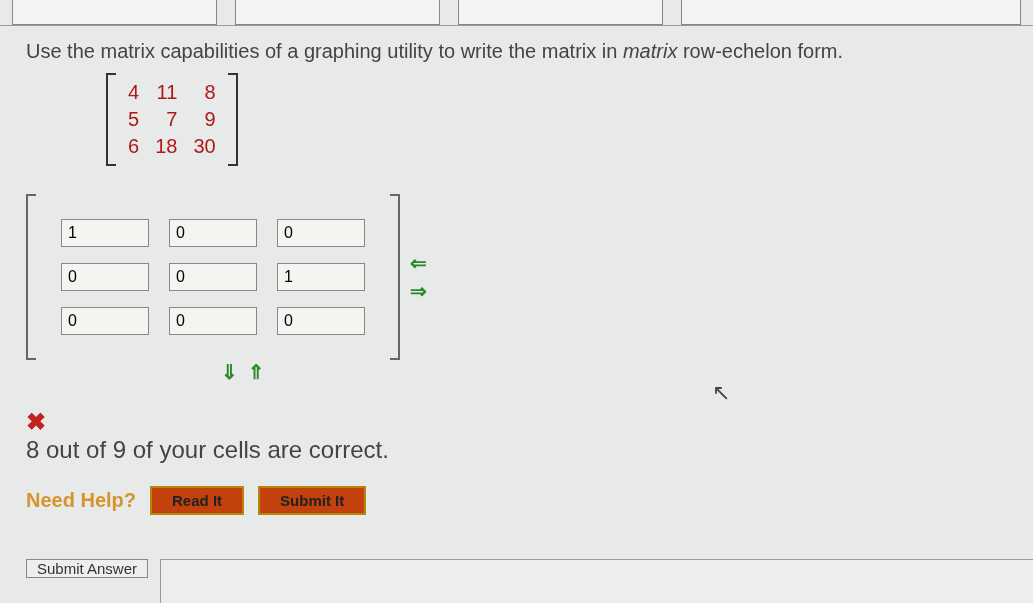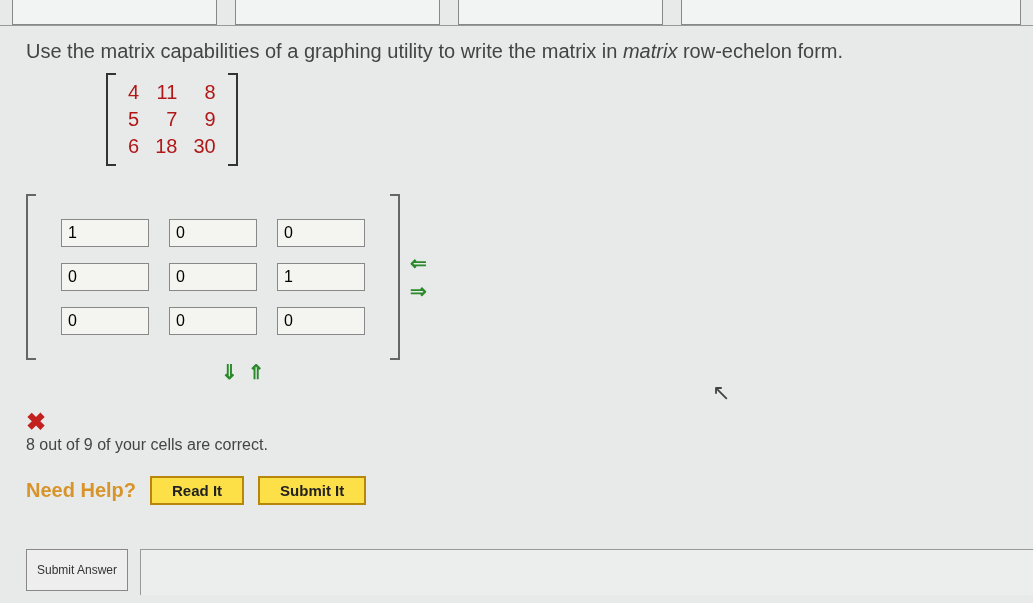"8 out of 9 of" .feedback-text { font-size: 16px -> 24px }
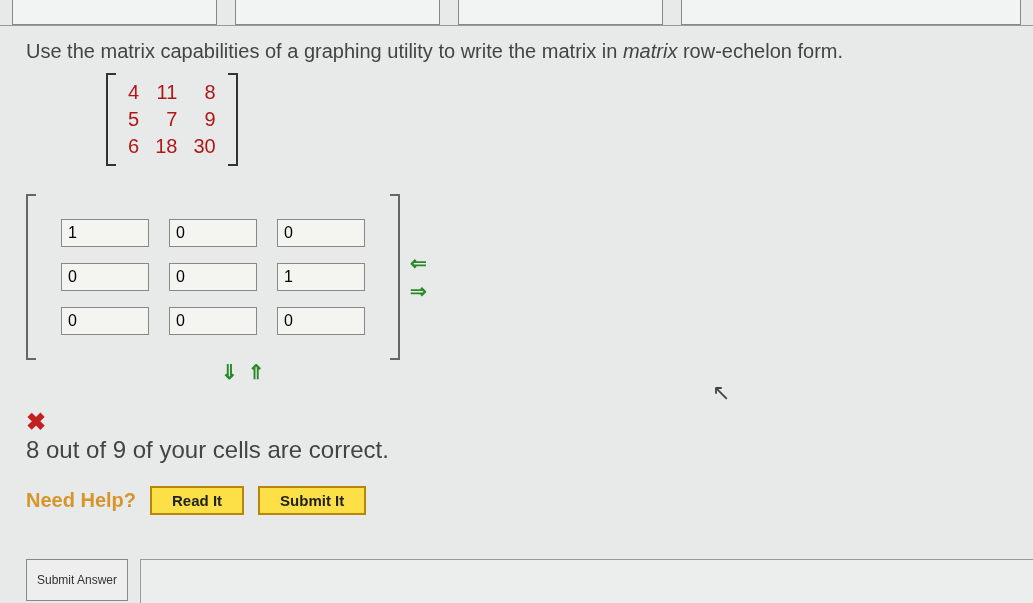"Read It" .help-btn { background: #fde047 -> #c2410c }
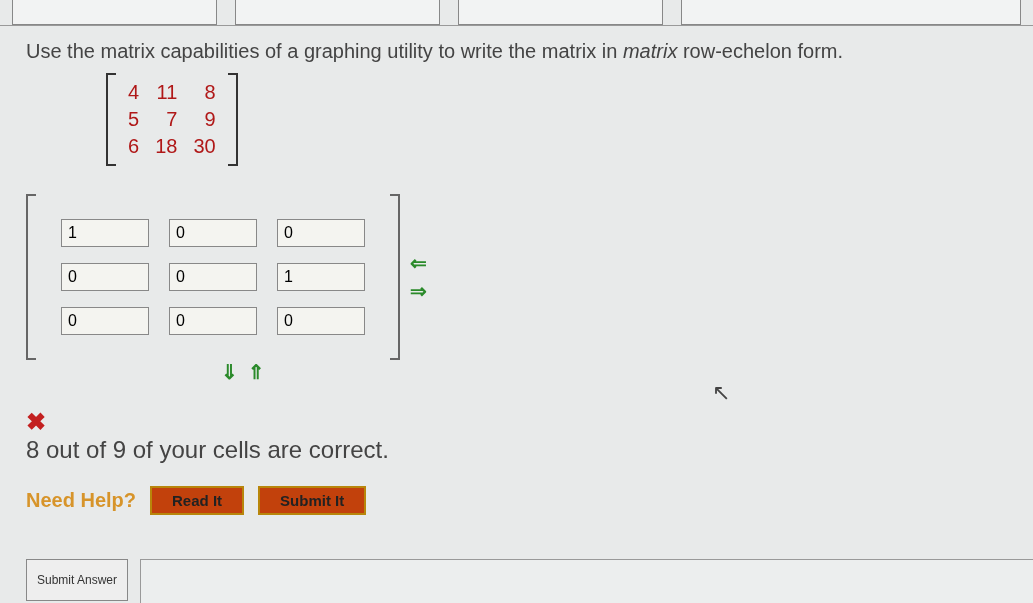"Submit Answer" .submit-btn { font-size: 12px -> 15px; padding: 13px 10px -> 0 10px }
